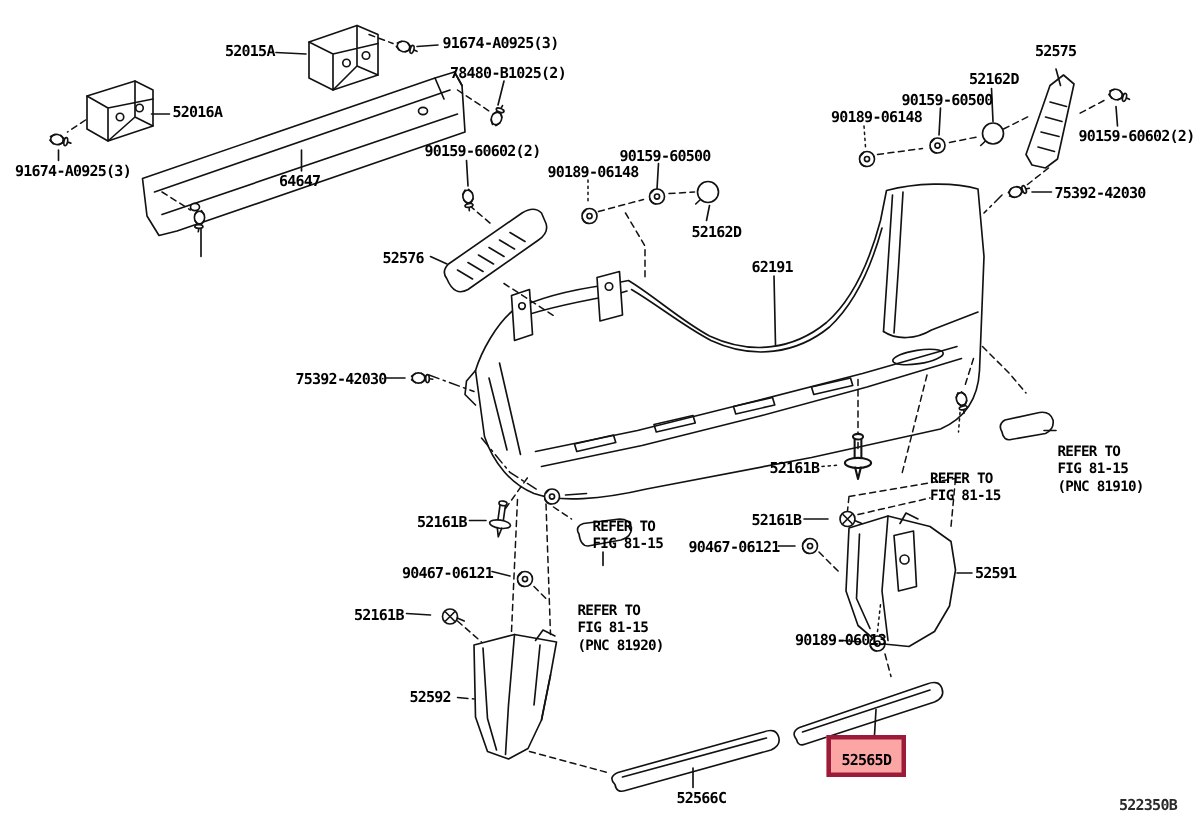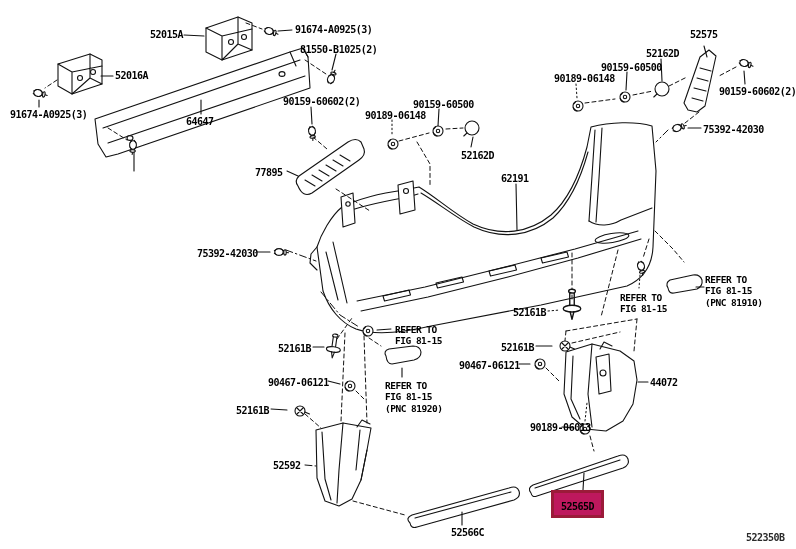"81550-B1025(2)" div.lbl { text: 81550-B1025 -> 78480-B1025 }
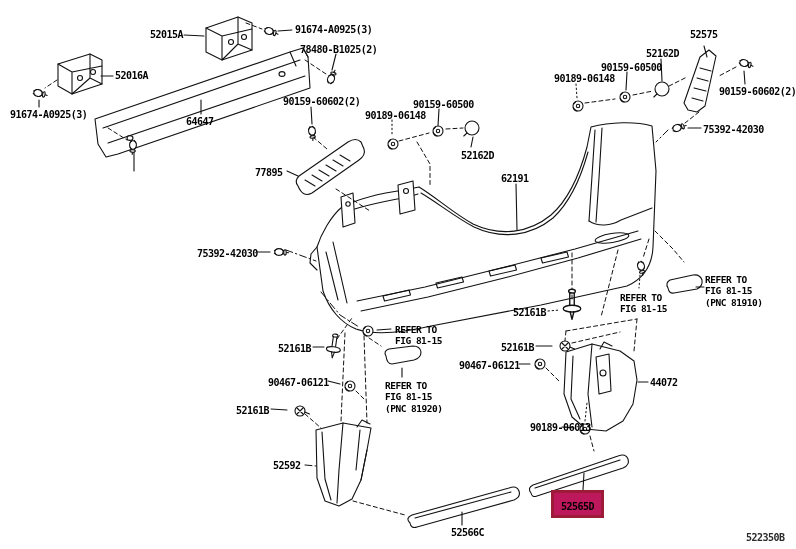"77895" div.lbl { text: 77895 -> 52576 }
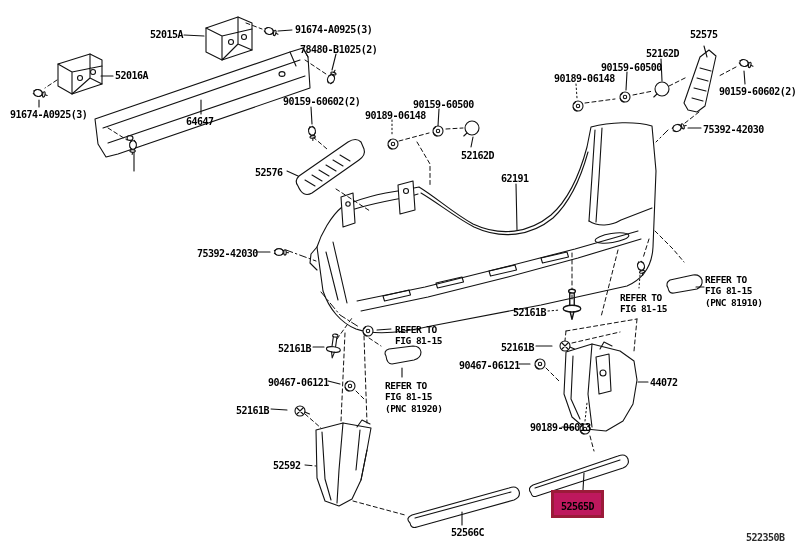"REFER TO" .note { margin-top: none -> 22px }
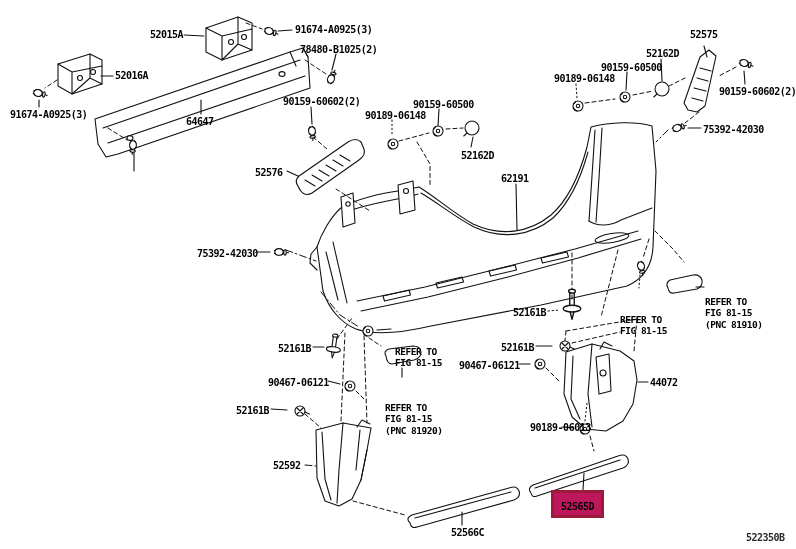"44072" div.lbl { text: 44072 -> 52591 }
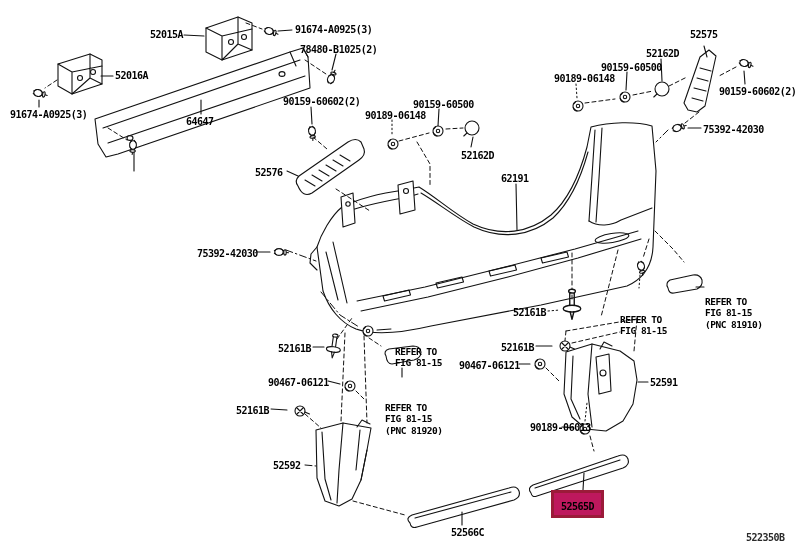"52565D" .lbl-box { background: #be185d -> #fca5a5 }
